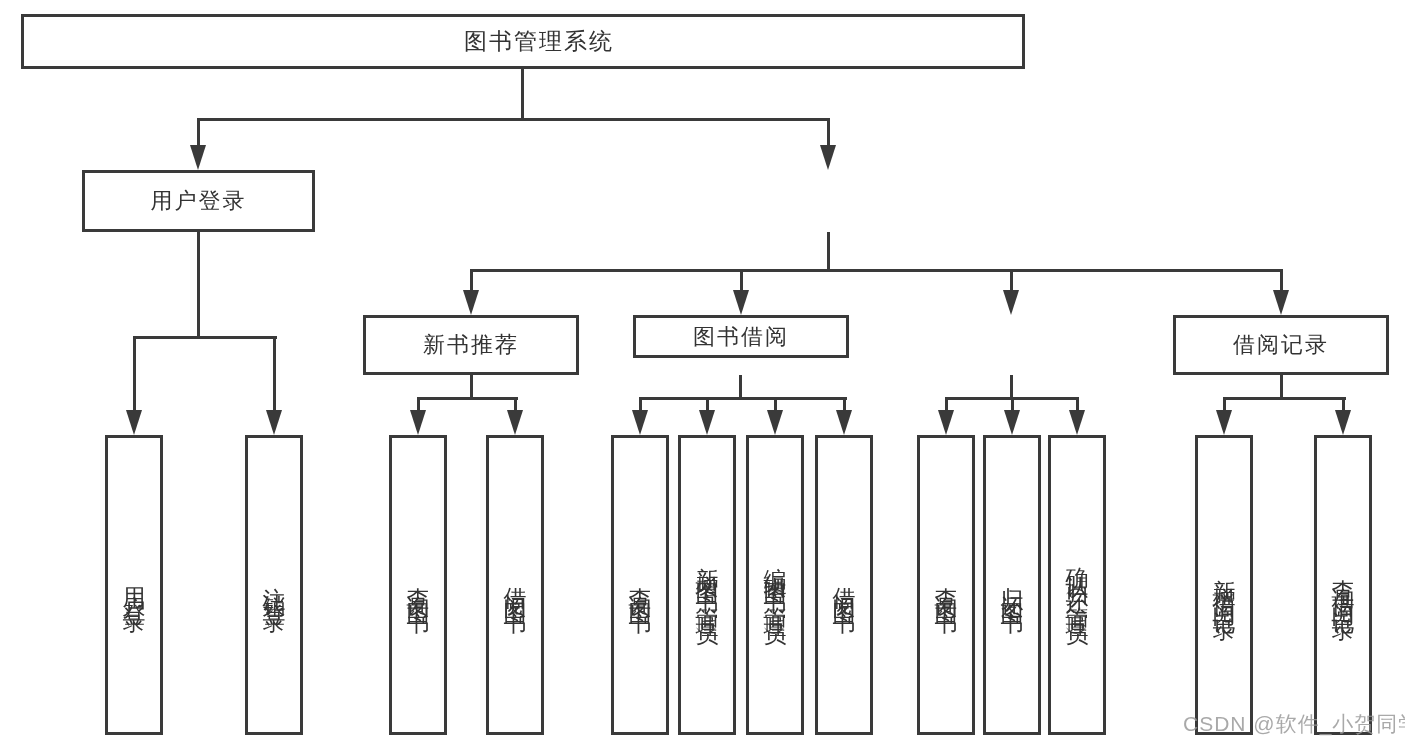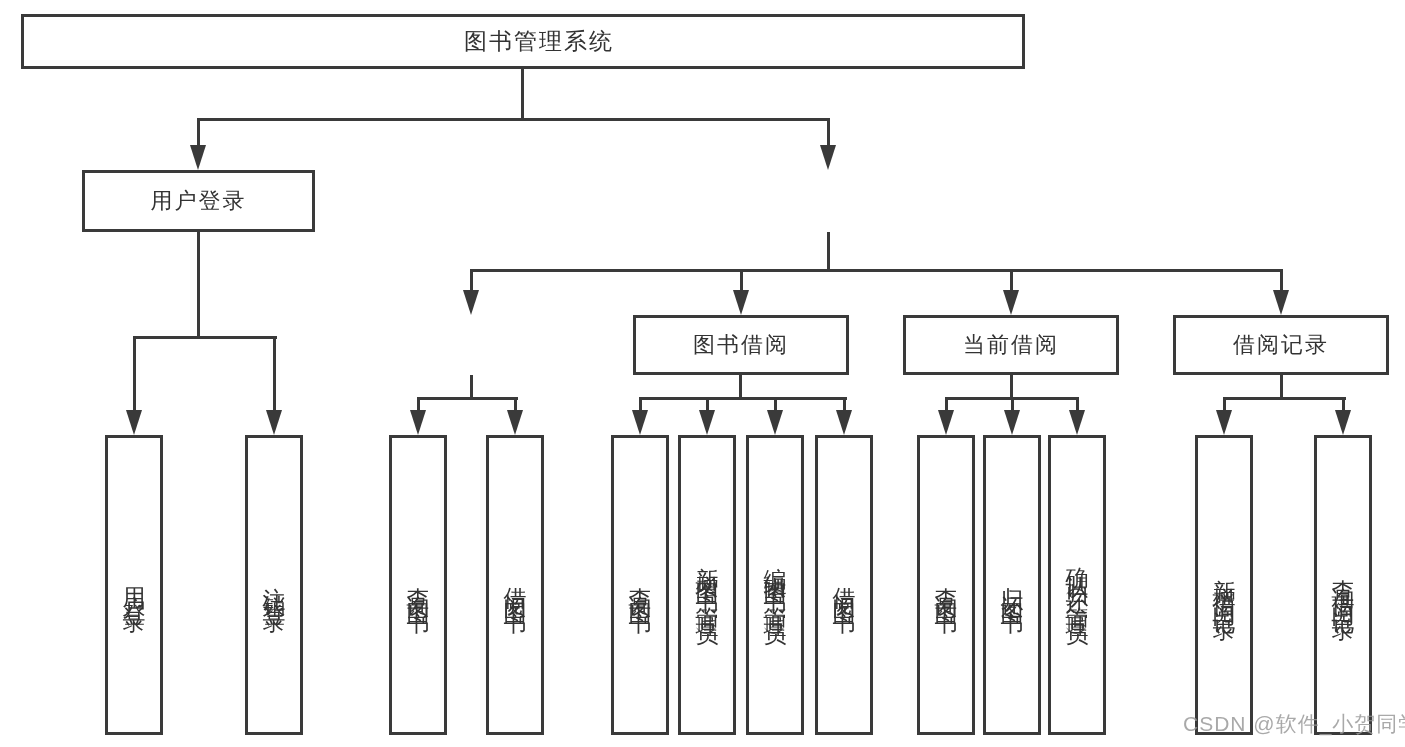"新书推荐" div.hbox { html: none -> <div> <span>新书推荐</span> </div> }
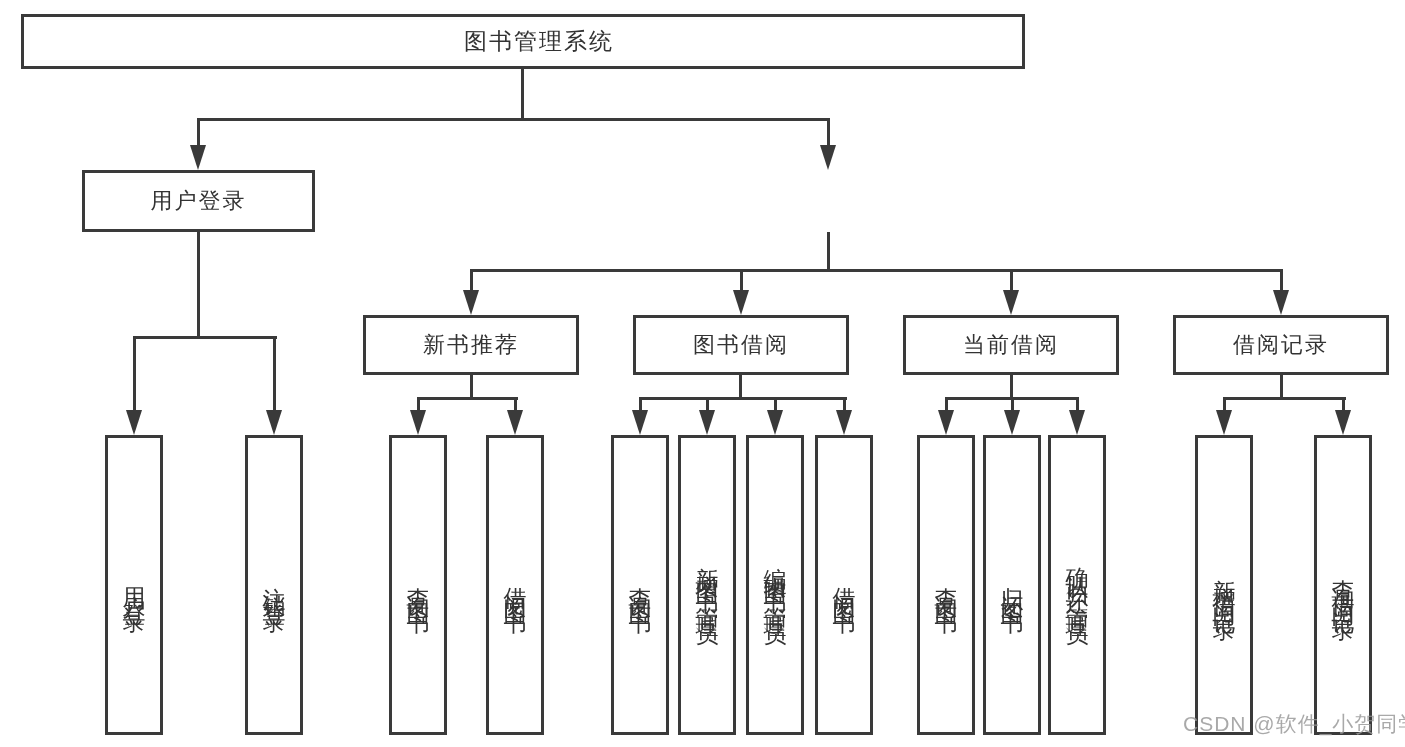"图书借阅" div.hbox { height: 60px -> 43px }
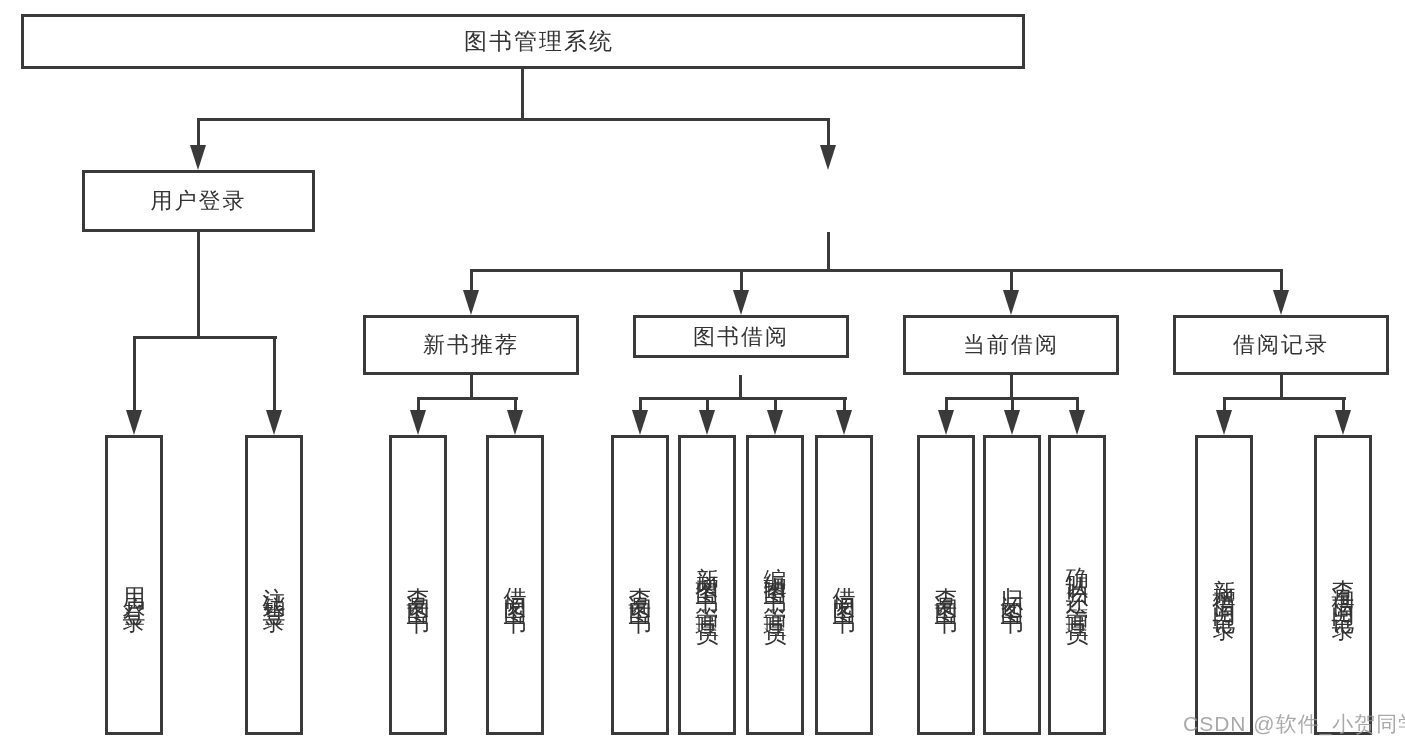"当前借阅" div.hbox { html: <div> <span>当前借阅</span> </div> -> none }
